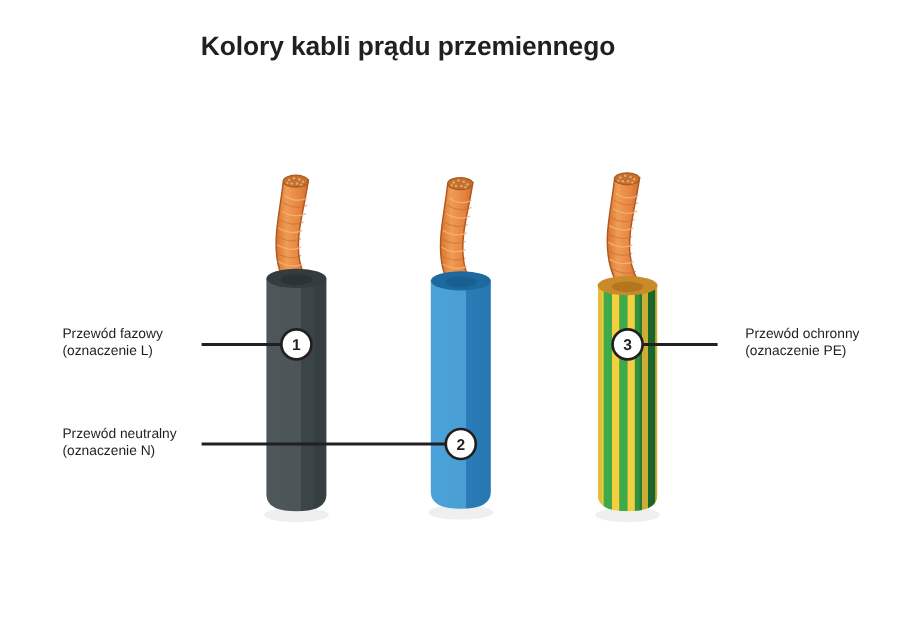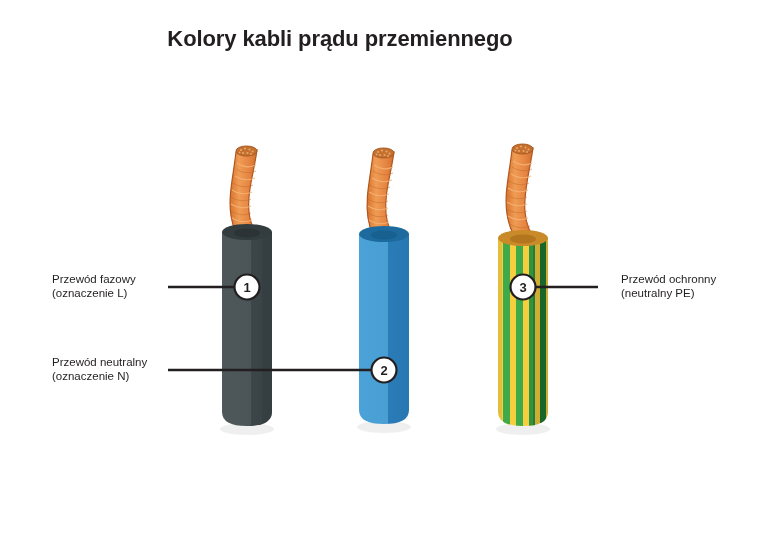"(neutralny PE)" span.l2 { text: neutralny -> oznaczenie }
